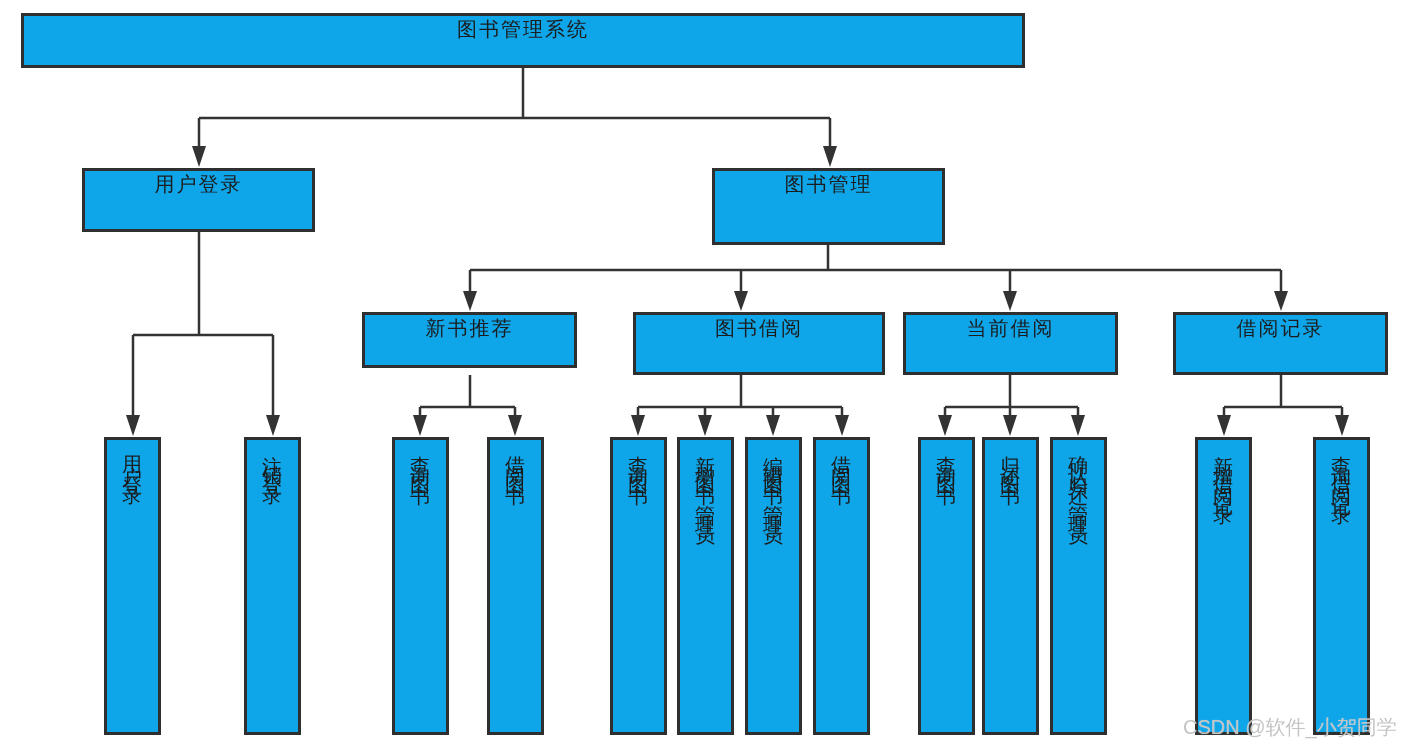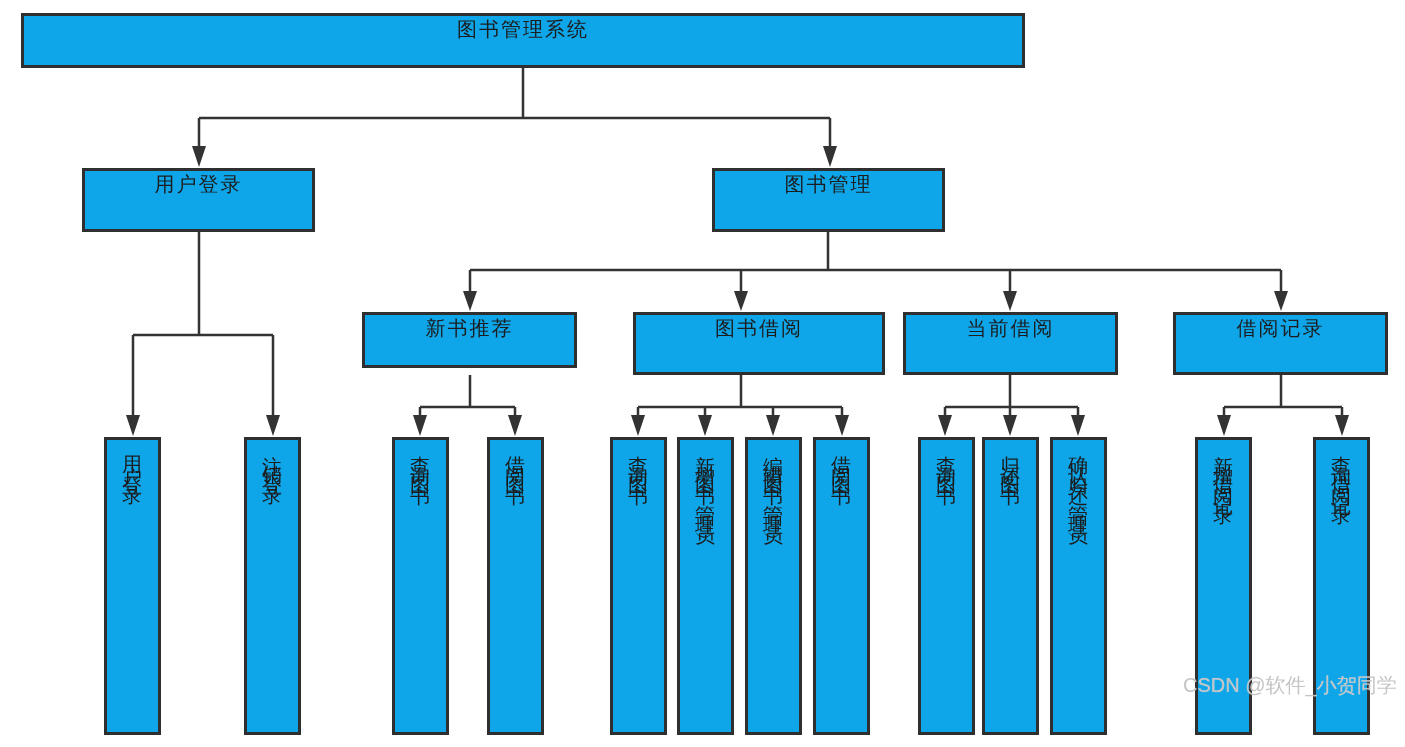"图书管理" div.box { height: 64px -> 77px }
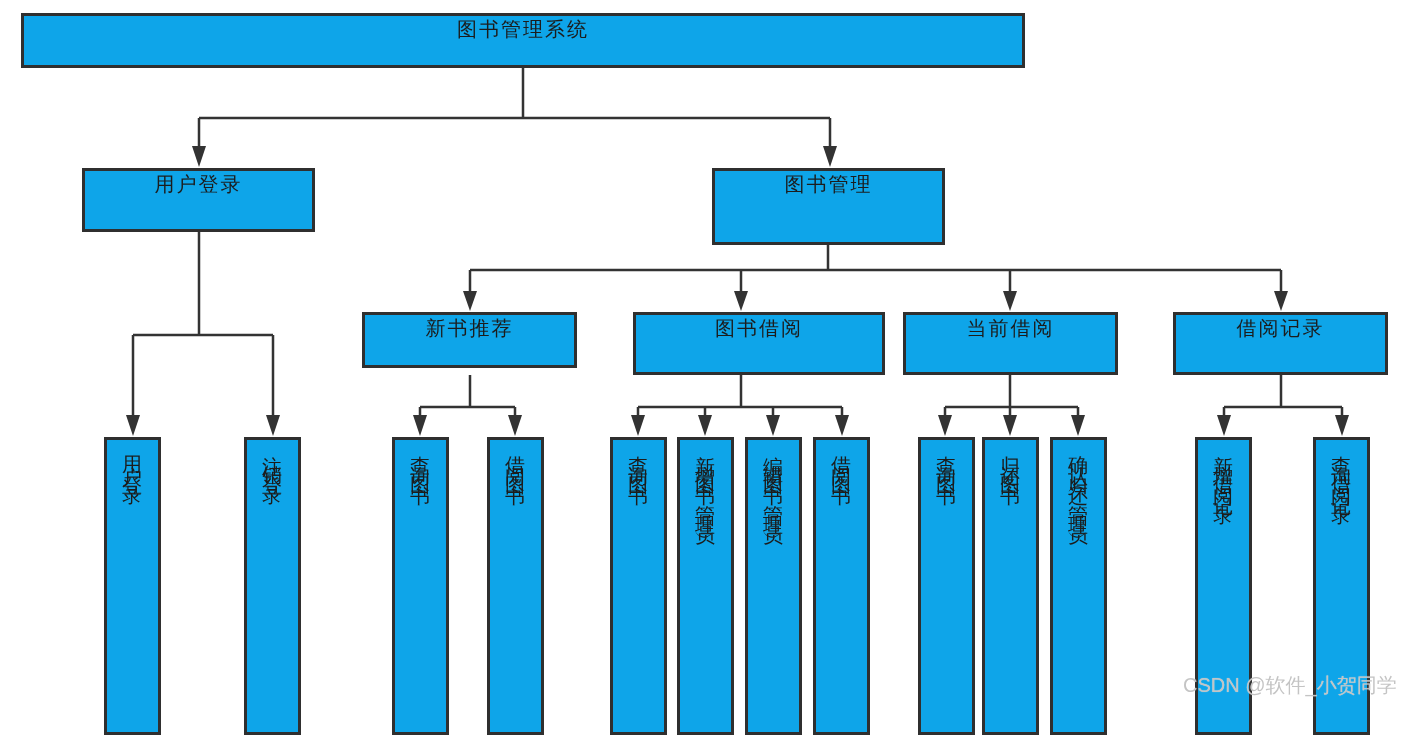"CSDN @软件_小贺同学" #watermark { top: 672px -> 714px }
